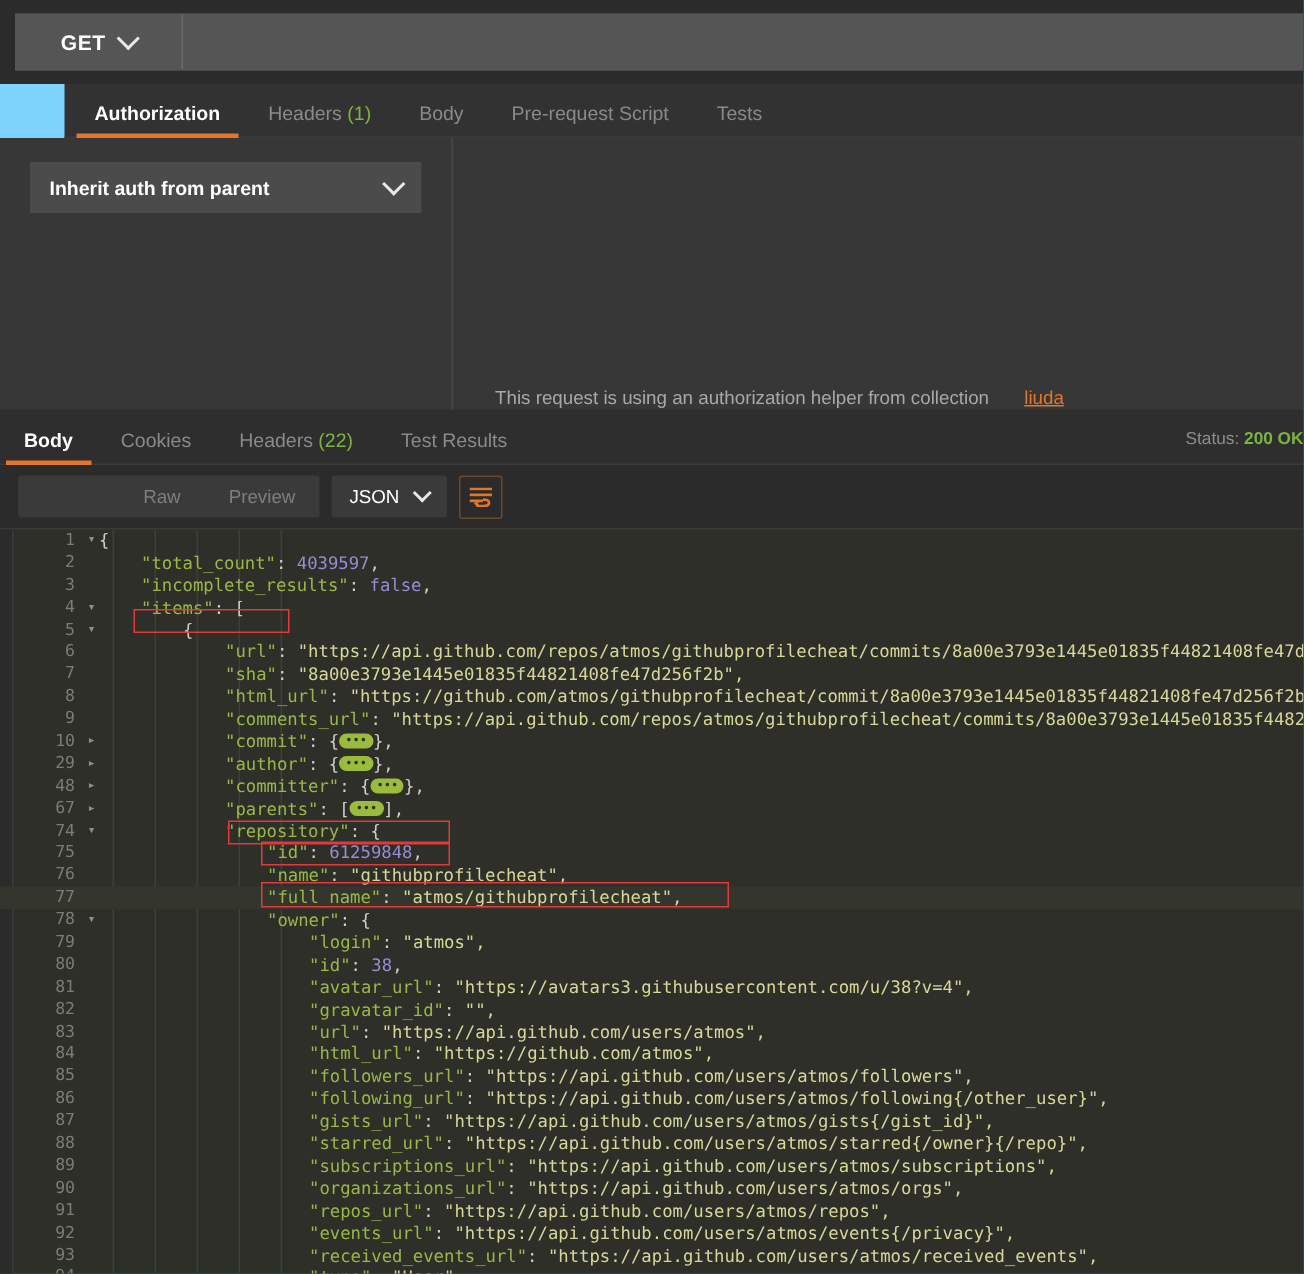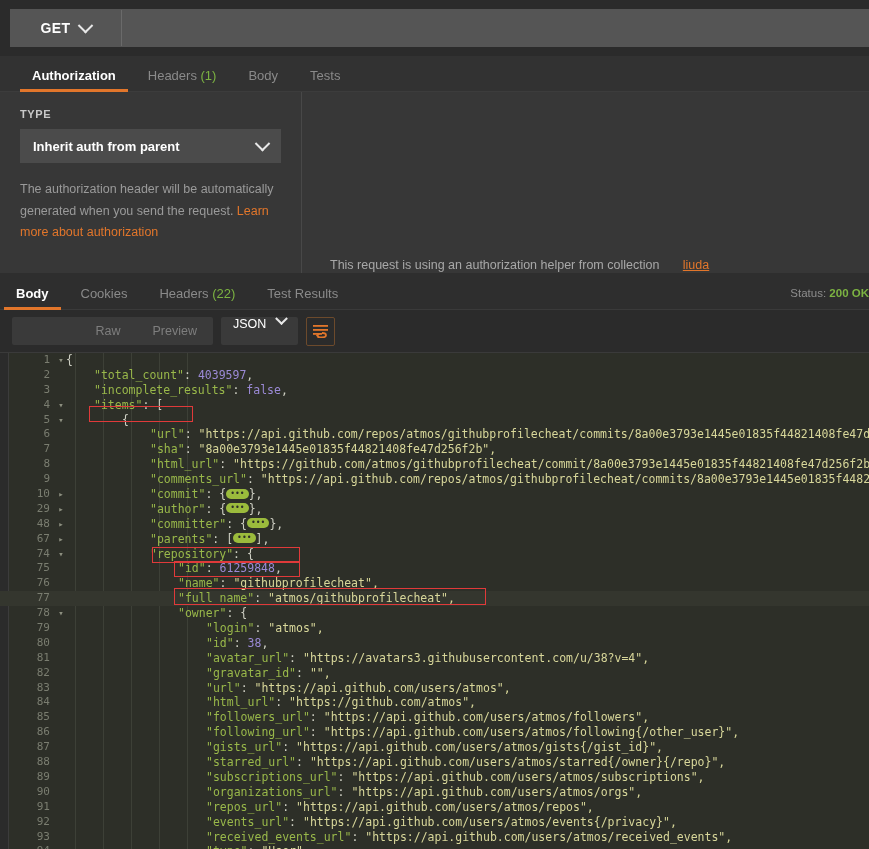"Authorization" .req-tabs { margin-left: none -> 43px; padding-left: 16px -> 4px }
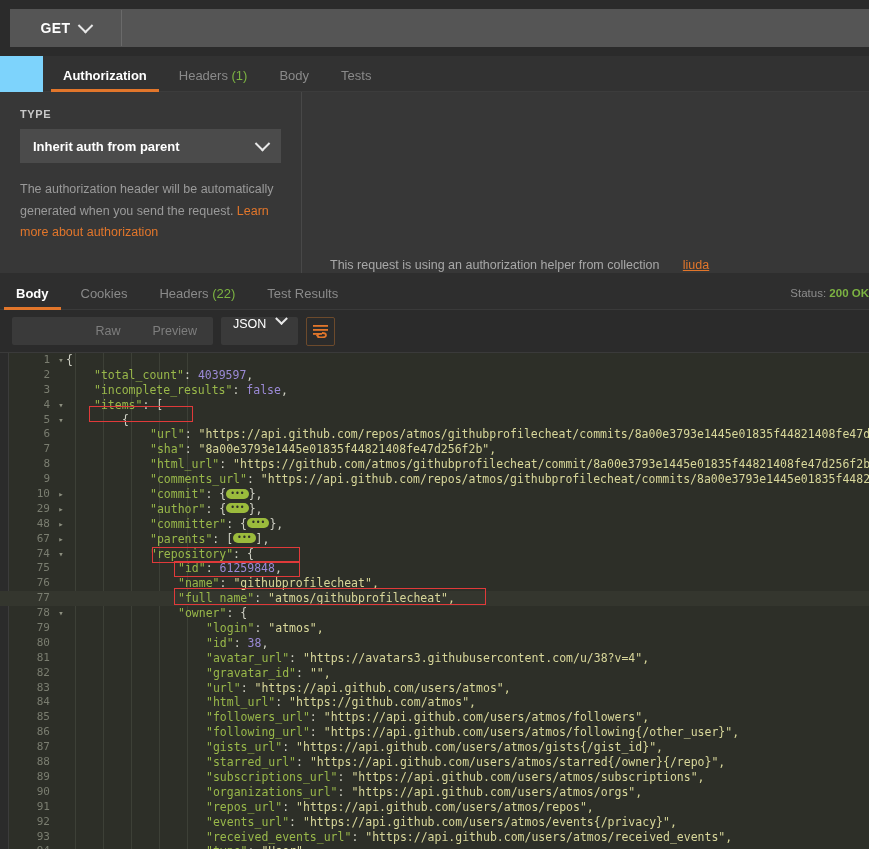"Pre-request Script" div.tab { html: none -> <div> <span>Pre-request Script</span> </div> }
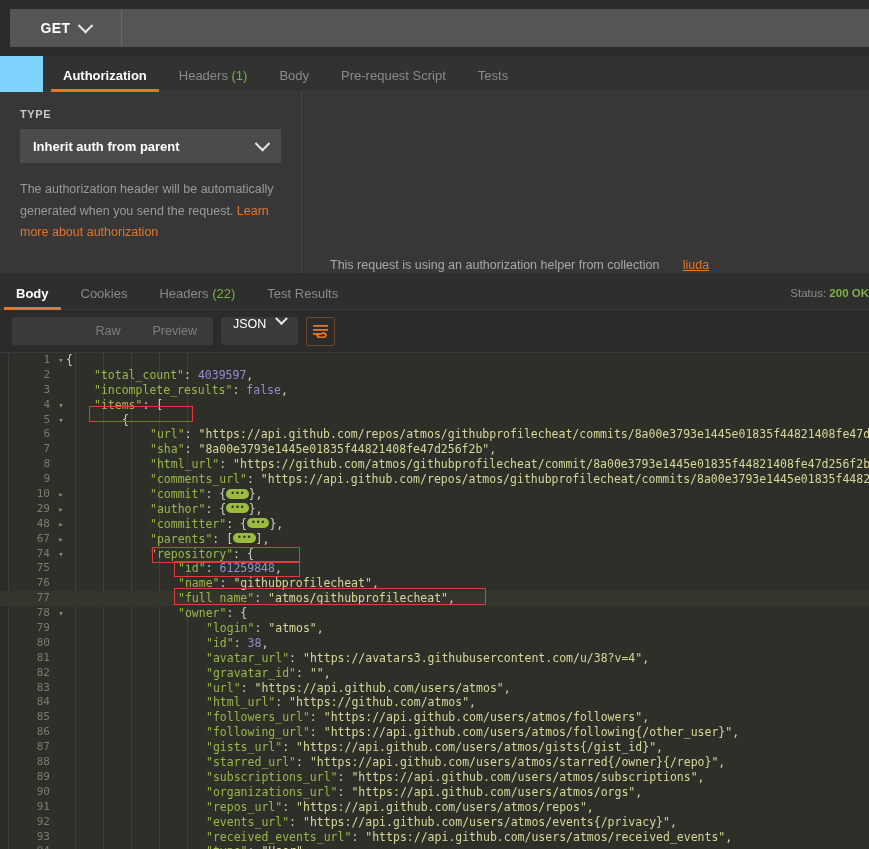"TYPE" div.auth-label { html: <div>TYPE</div> -> none }
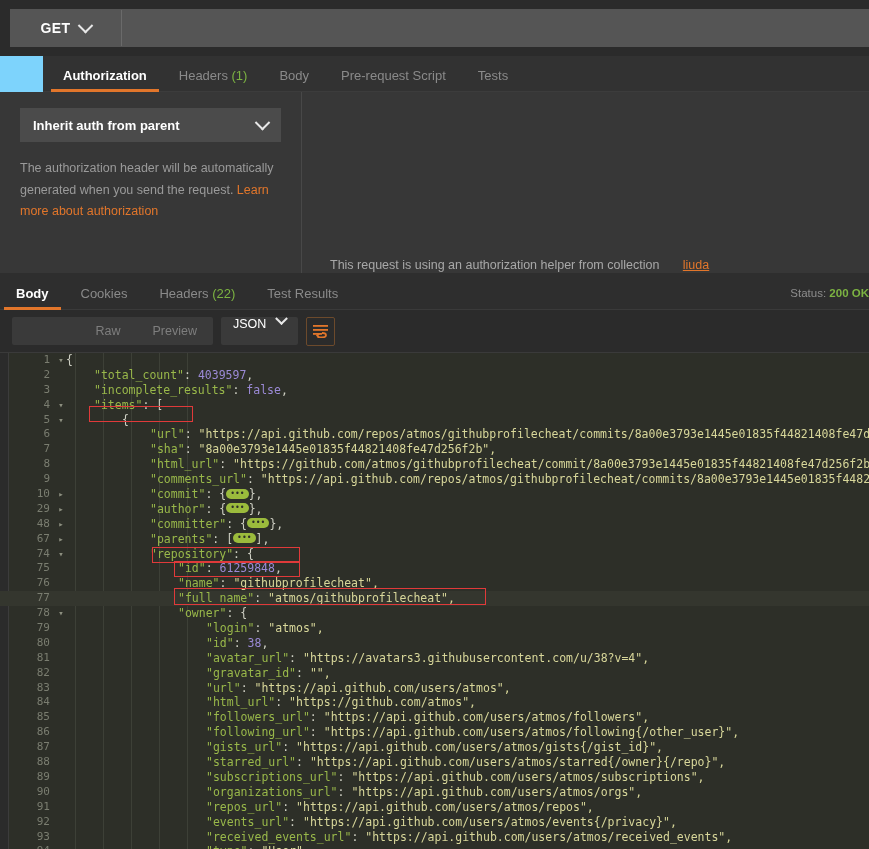"The authorization header will be" div.auth-desc { html: <div> <span>The authorization header will be automatically generated when you send the request. </span><span>Learn more about authorization</span> </div> -> none }
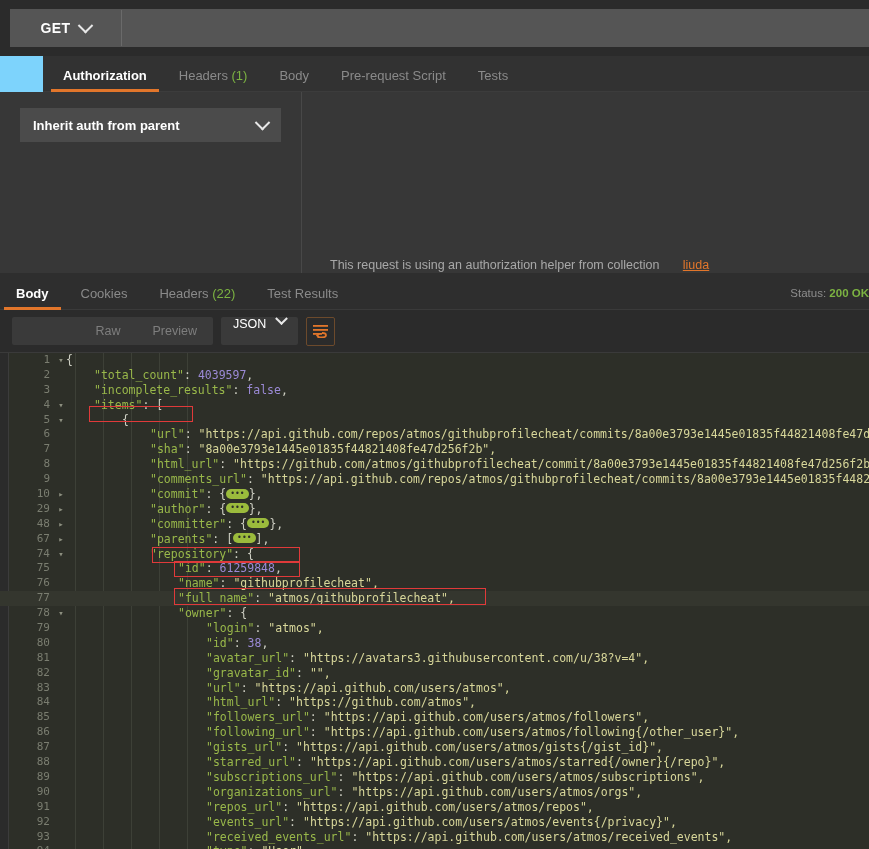"JSON" .fmt-select { align-items: none -> center }
